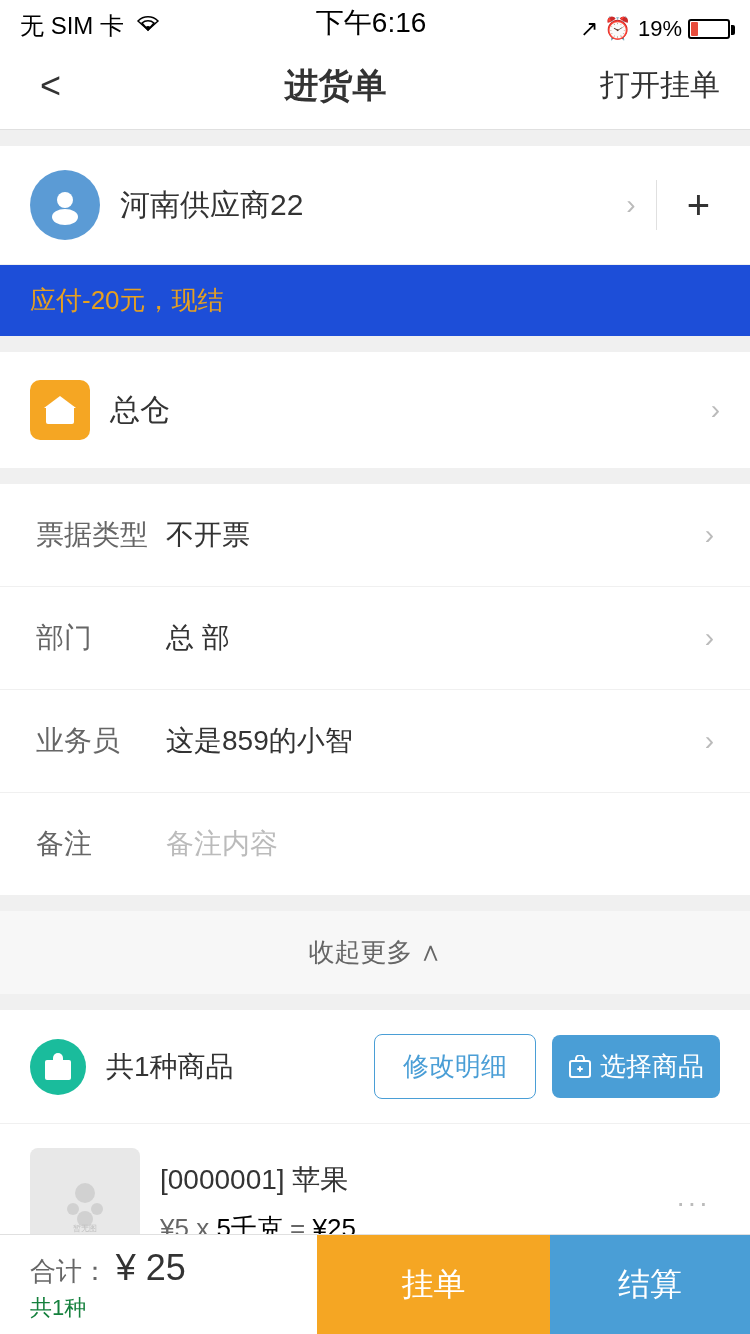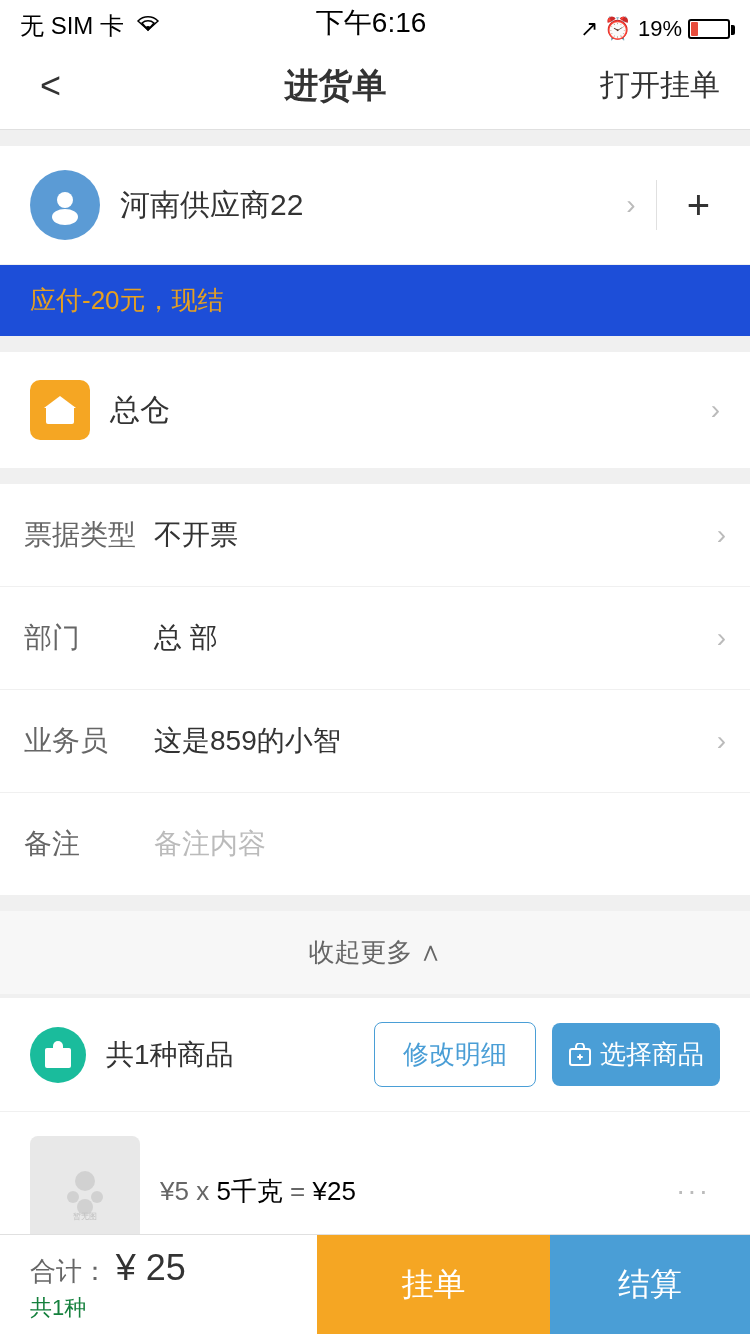"票据类型" .form-row { padding: 32px 24px -> 32px 36px }
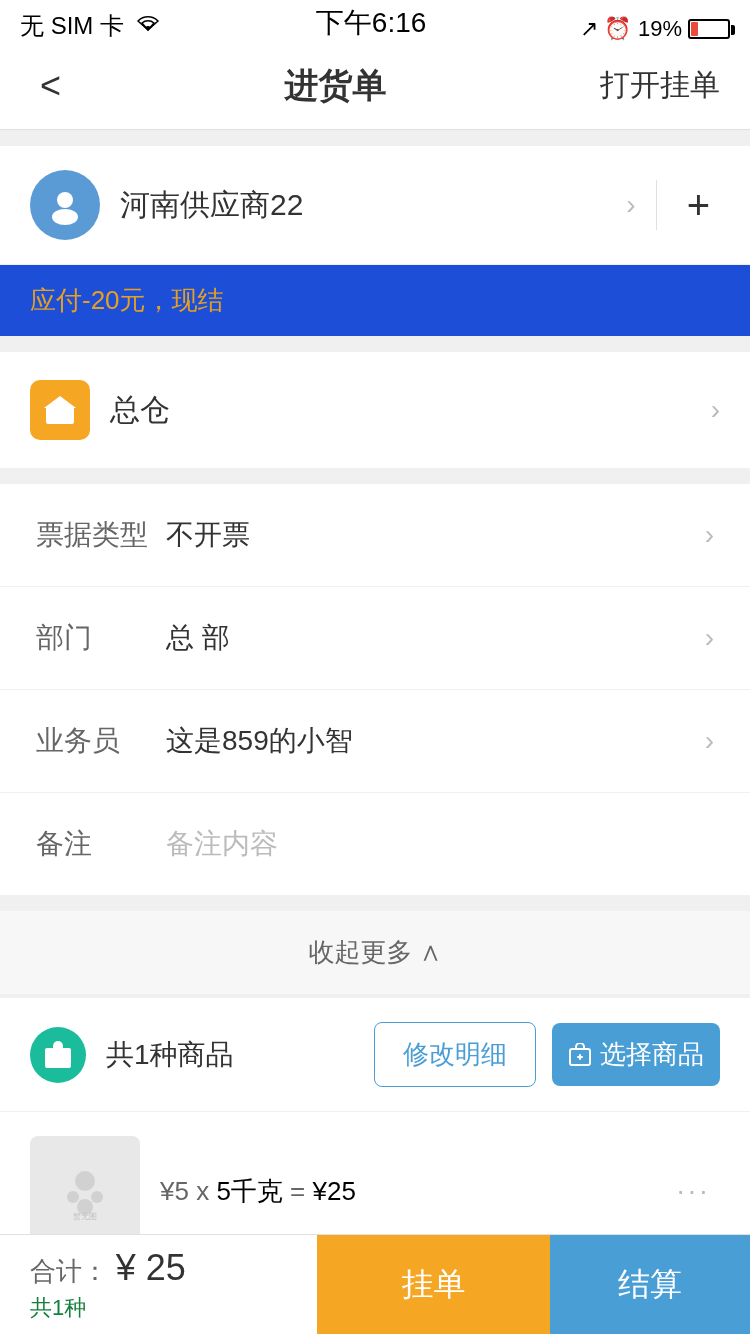"共1种商品" .product-header { margin-top: 4px -> 16px }
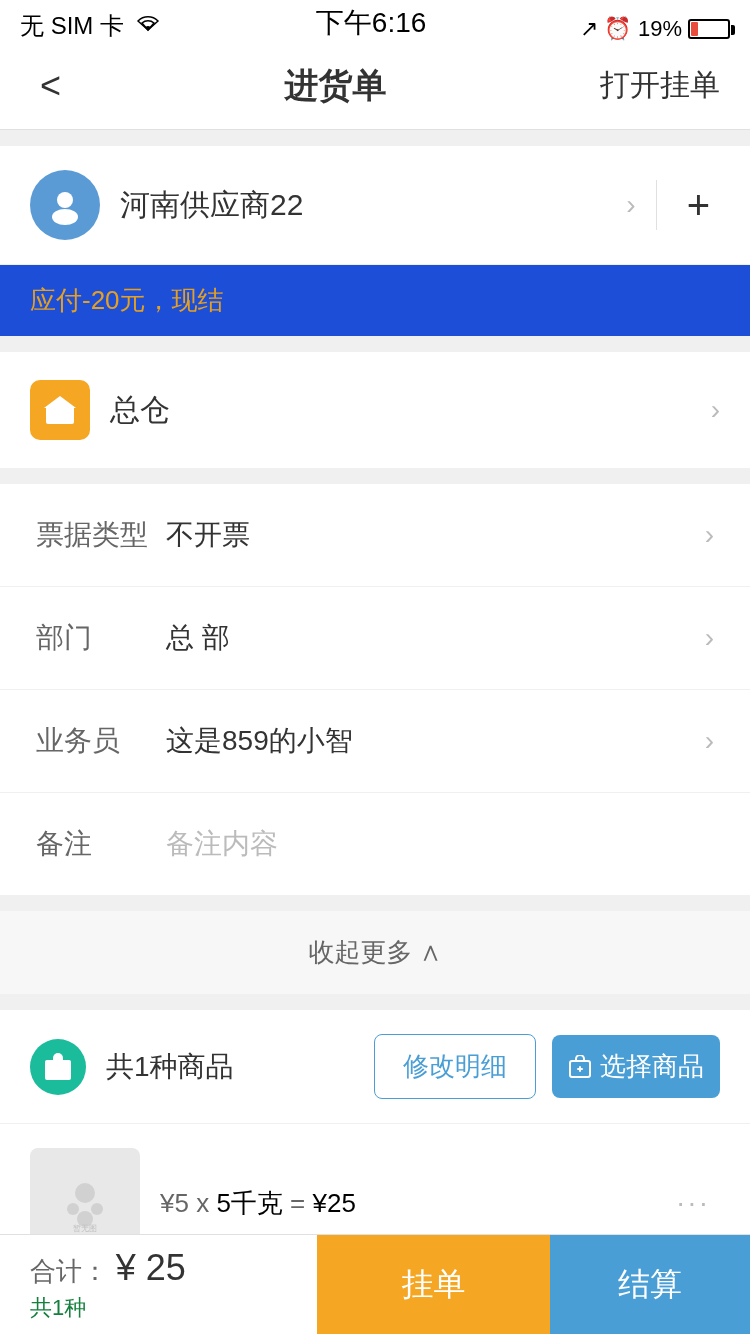"[0000001] 苹果" div.product-name { html: none -> <div> <span>[0000001]</span> <span>苹果</span> </div> }
